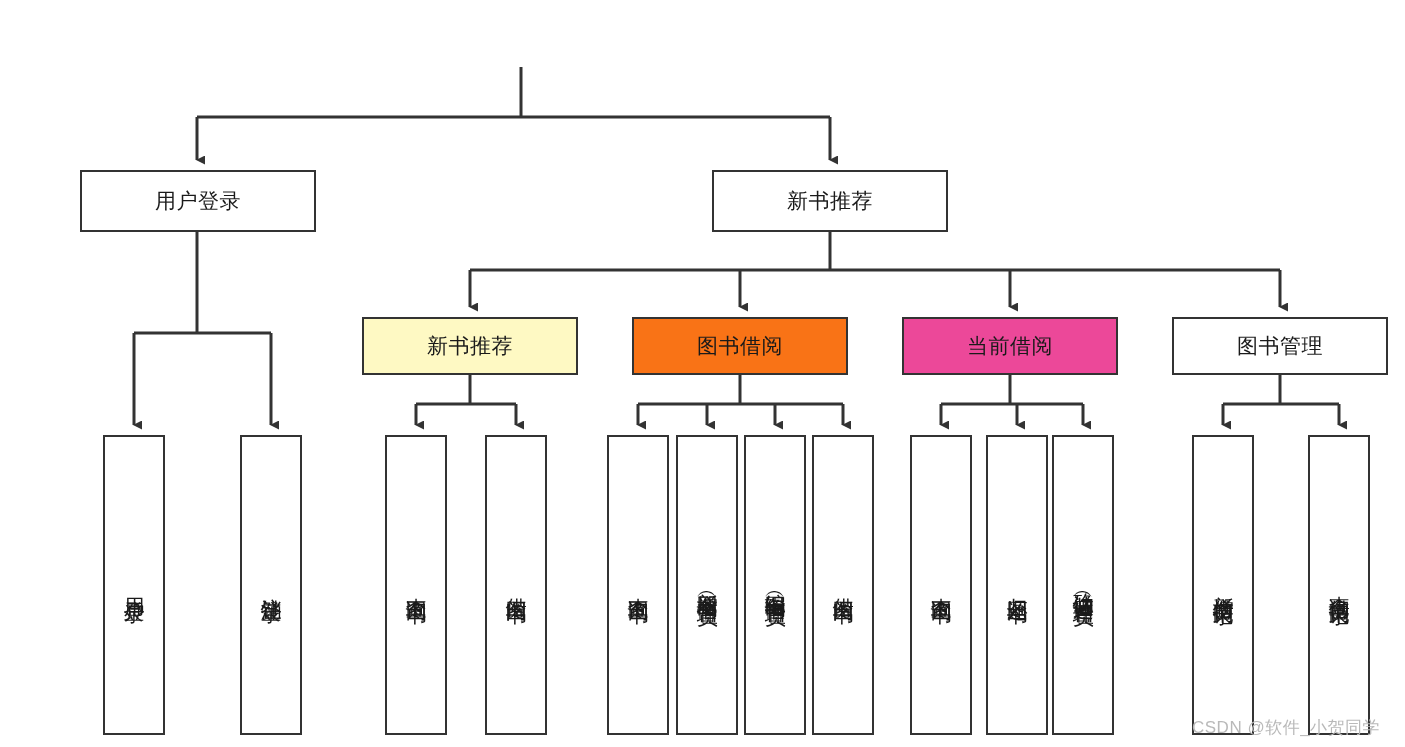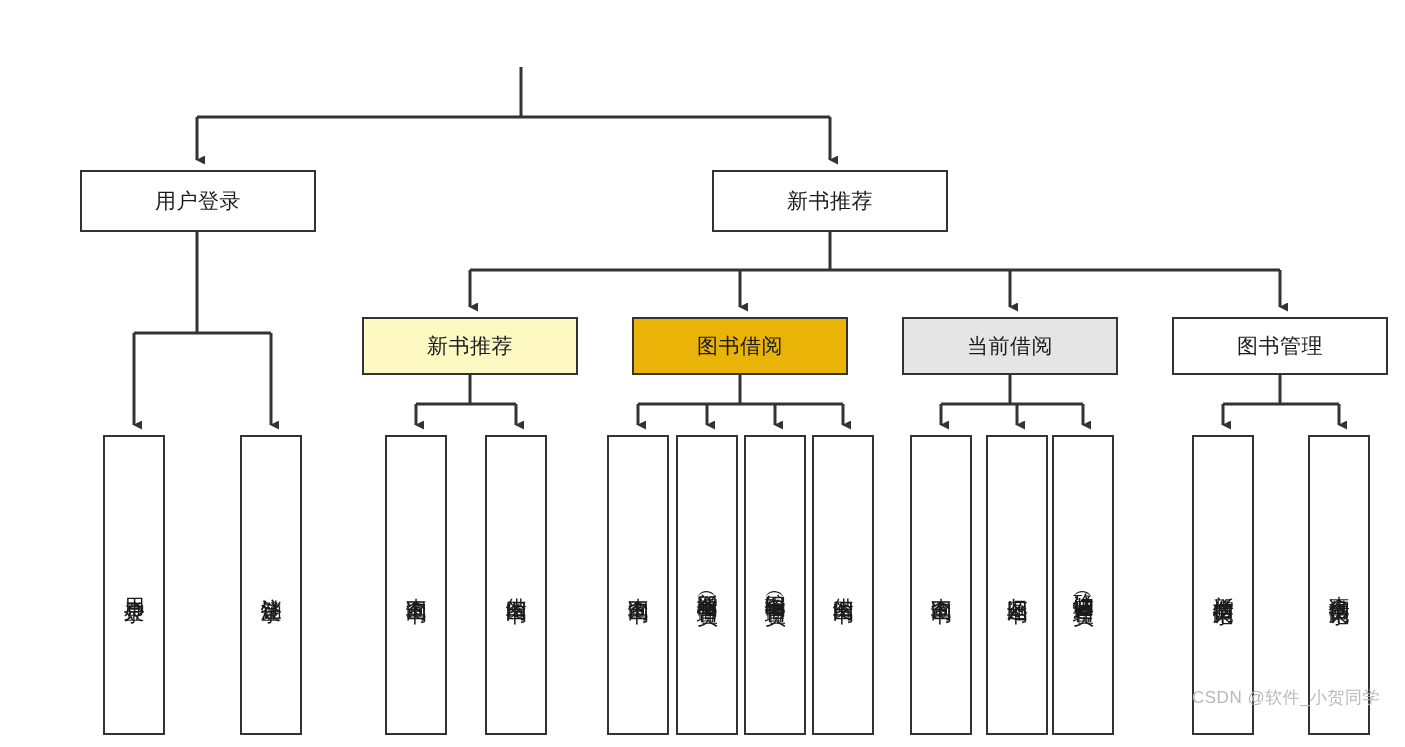"图书借阅" div.node { background: #eab308 -> #f97316 }
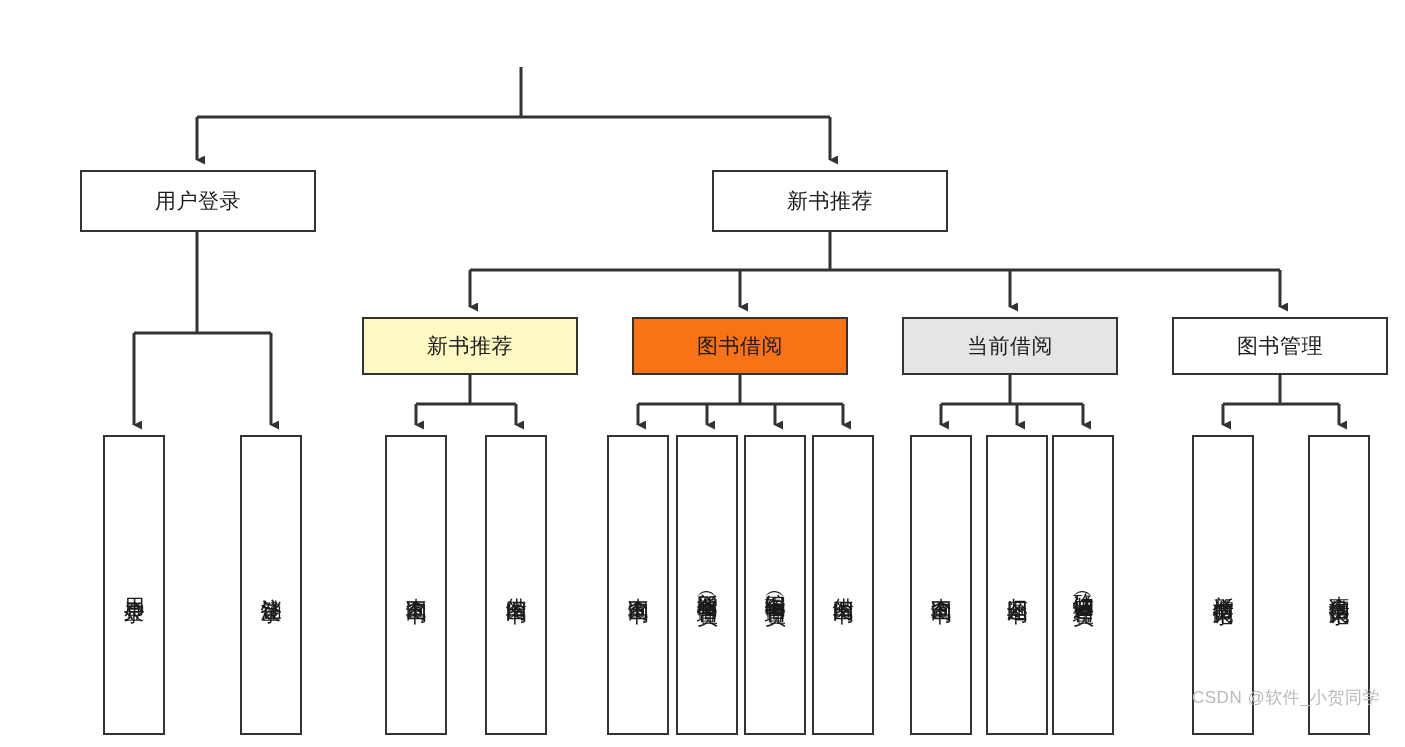"当前借阅" div.node { background: #e5e5e5 -> #ec4899 }
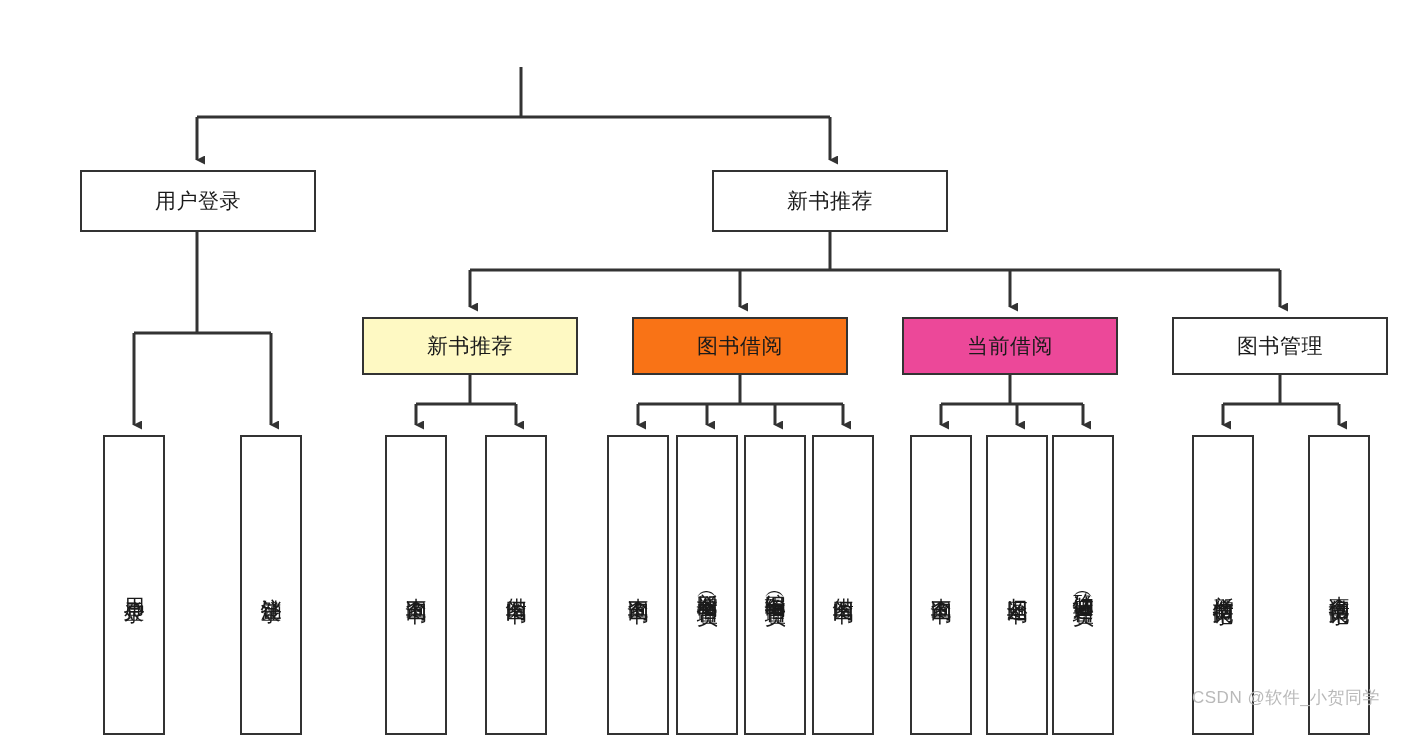"CSDN @软件_小贺同学" div.watermark { top: 686px -> 716px }
